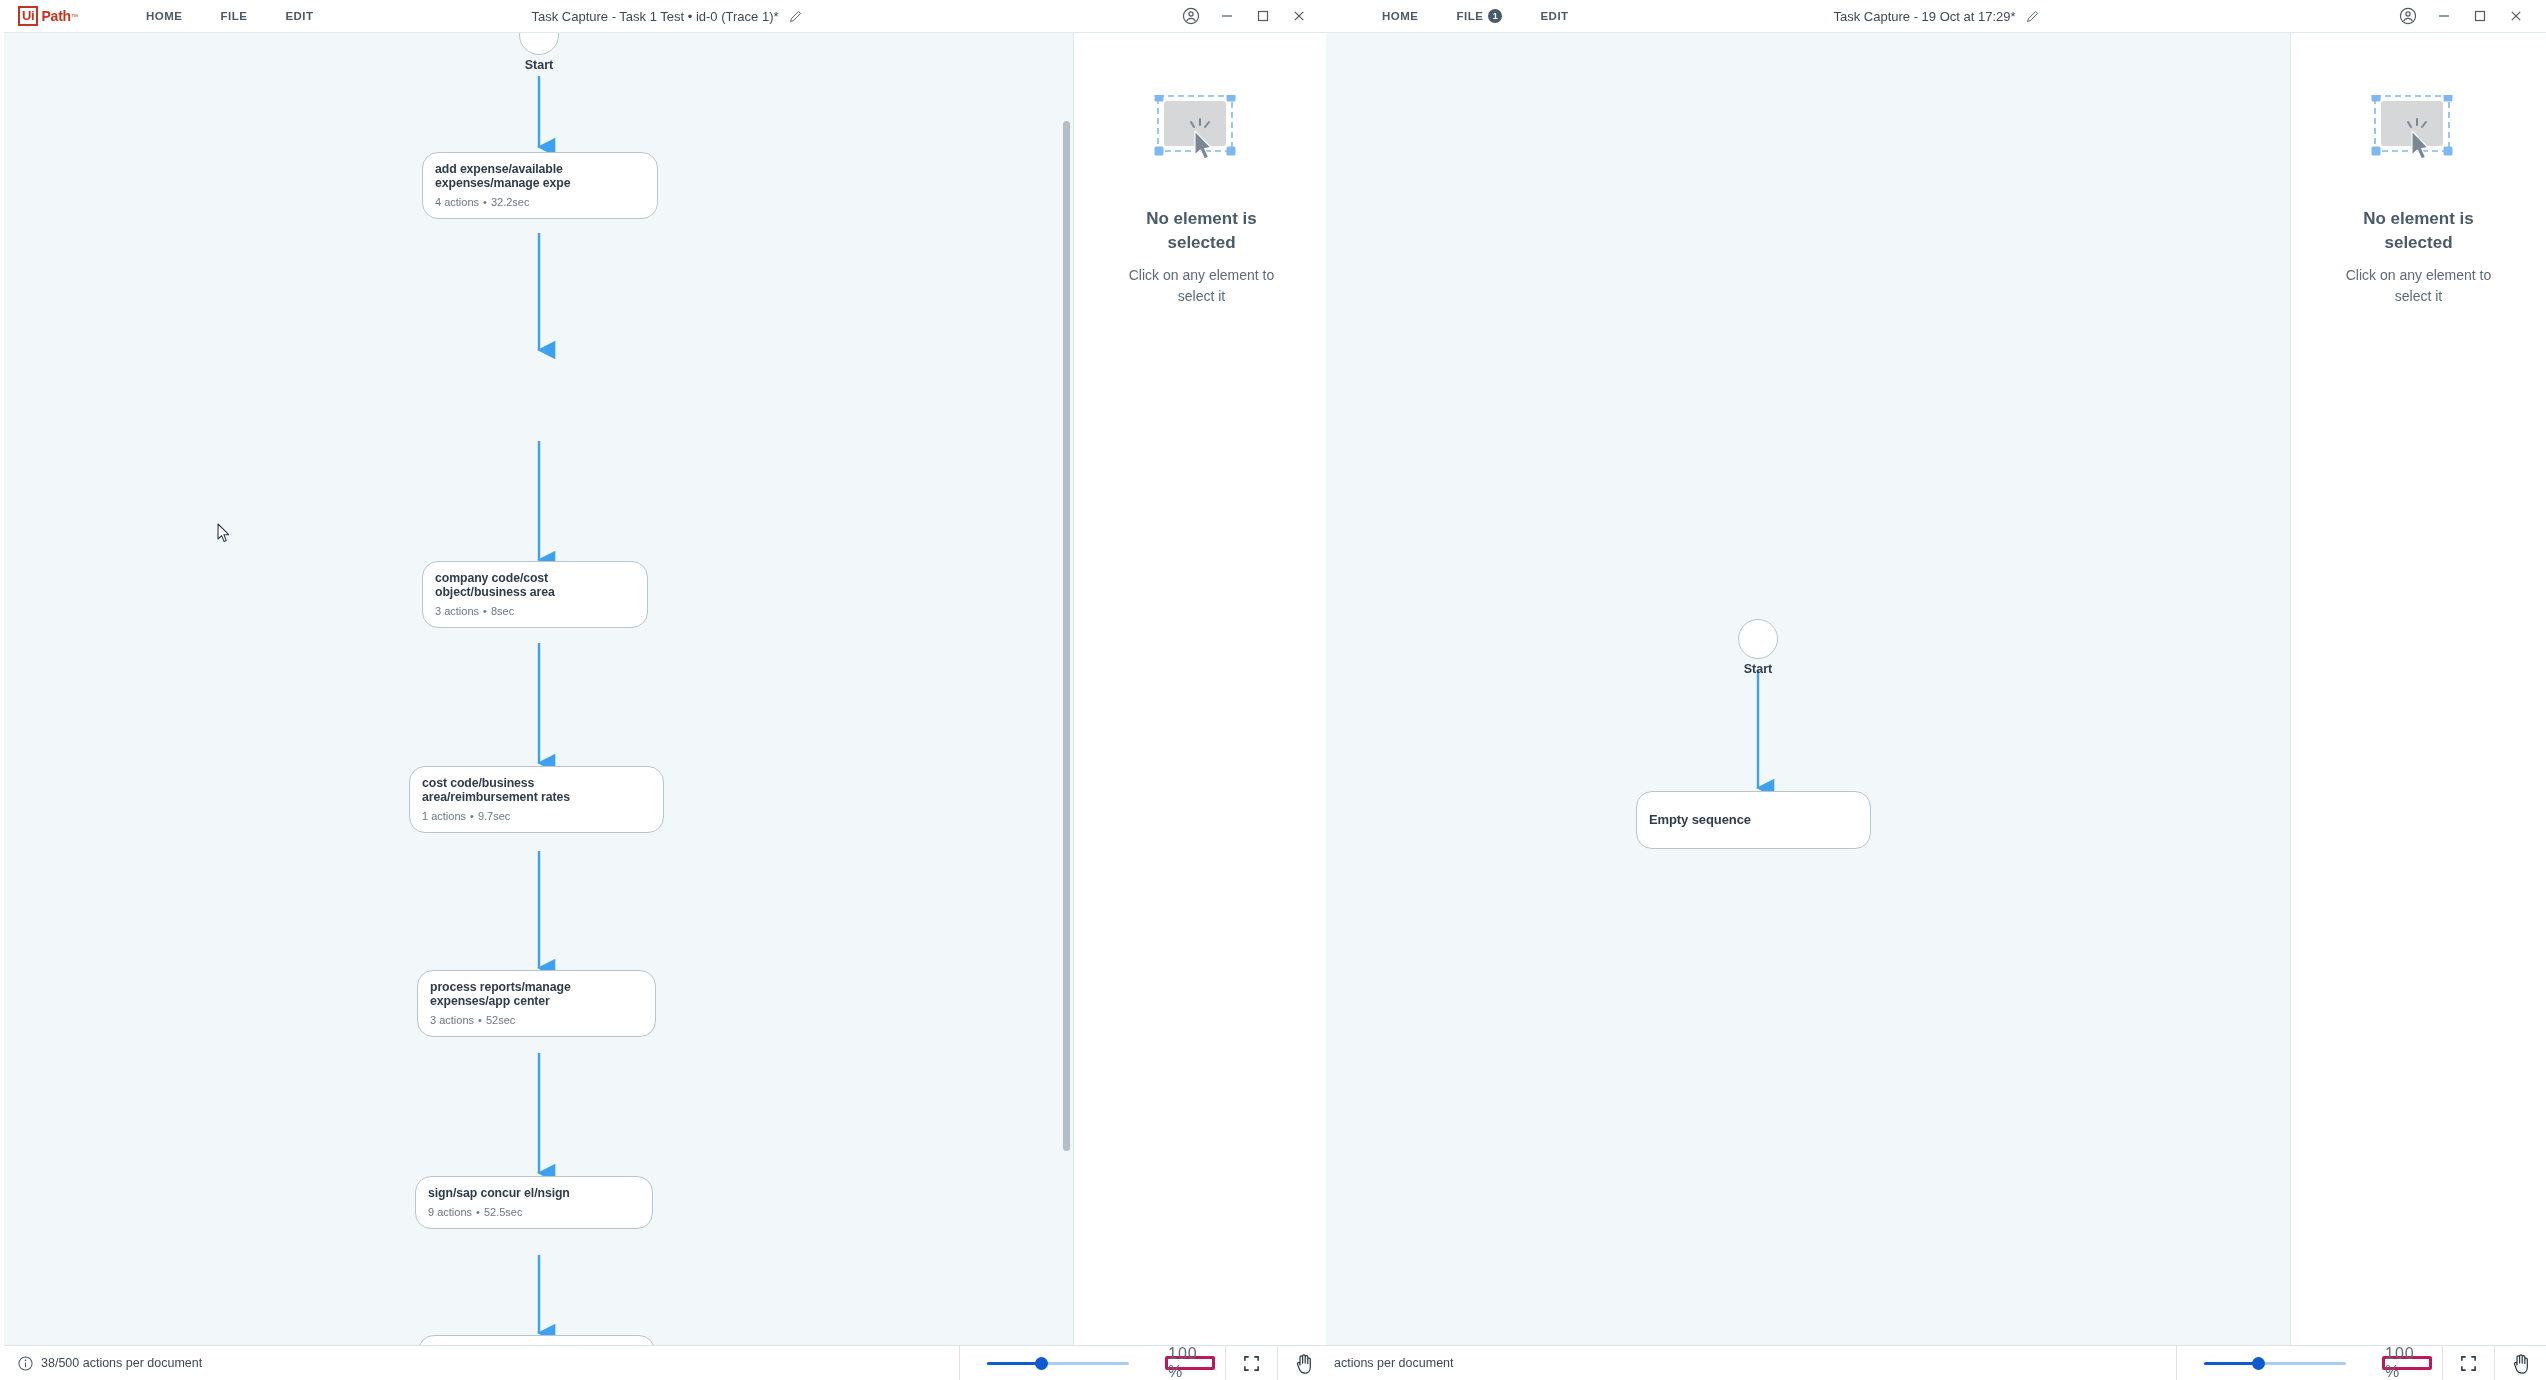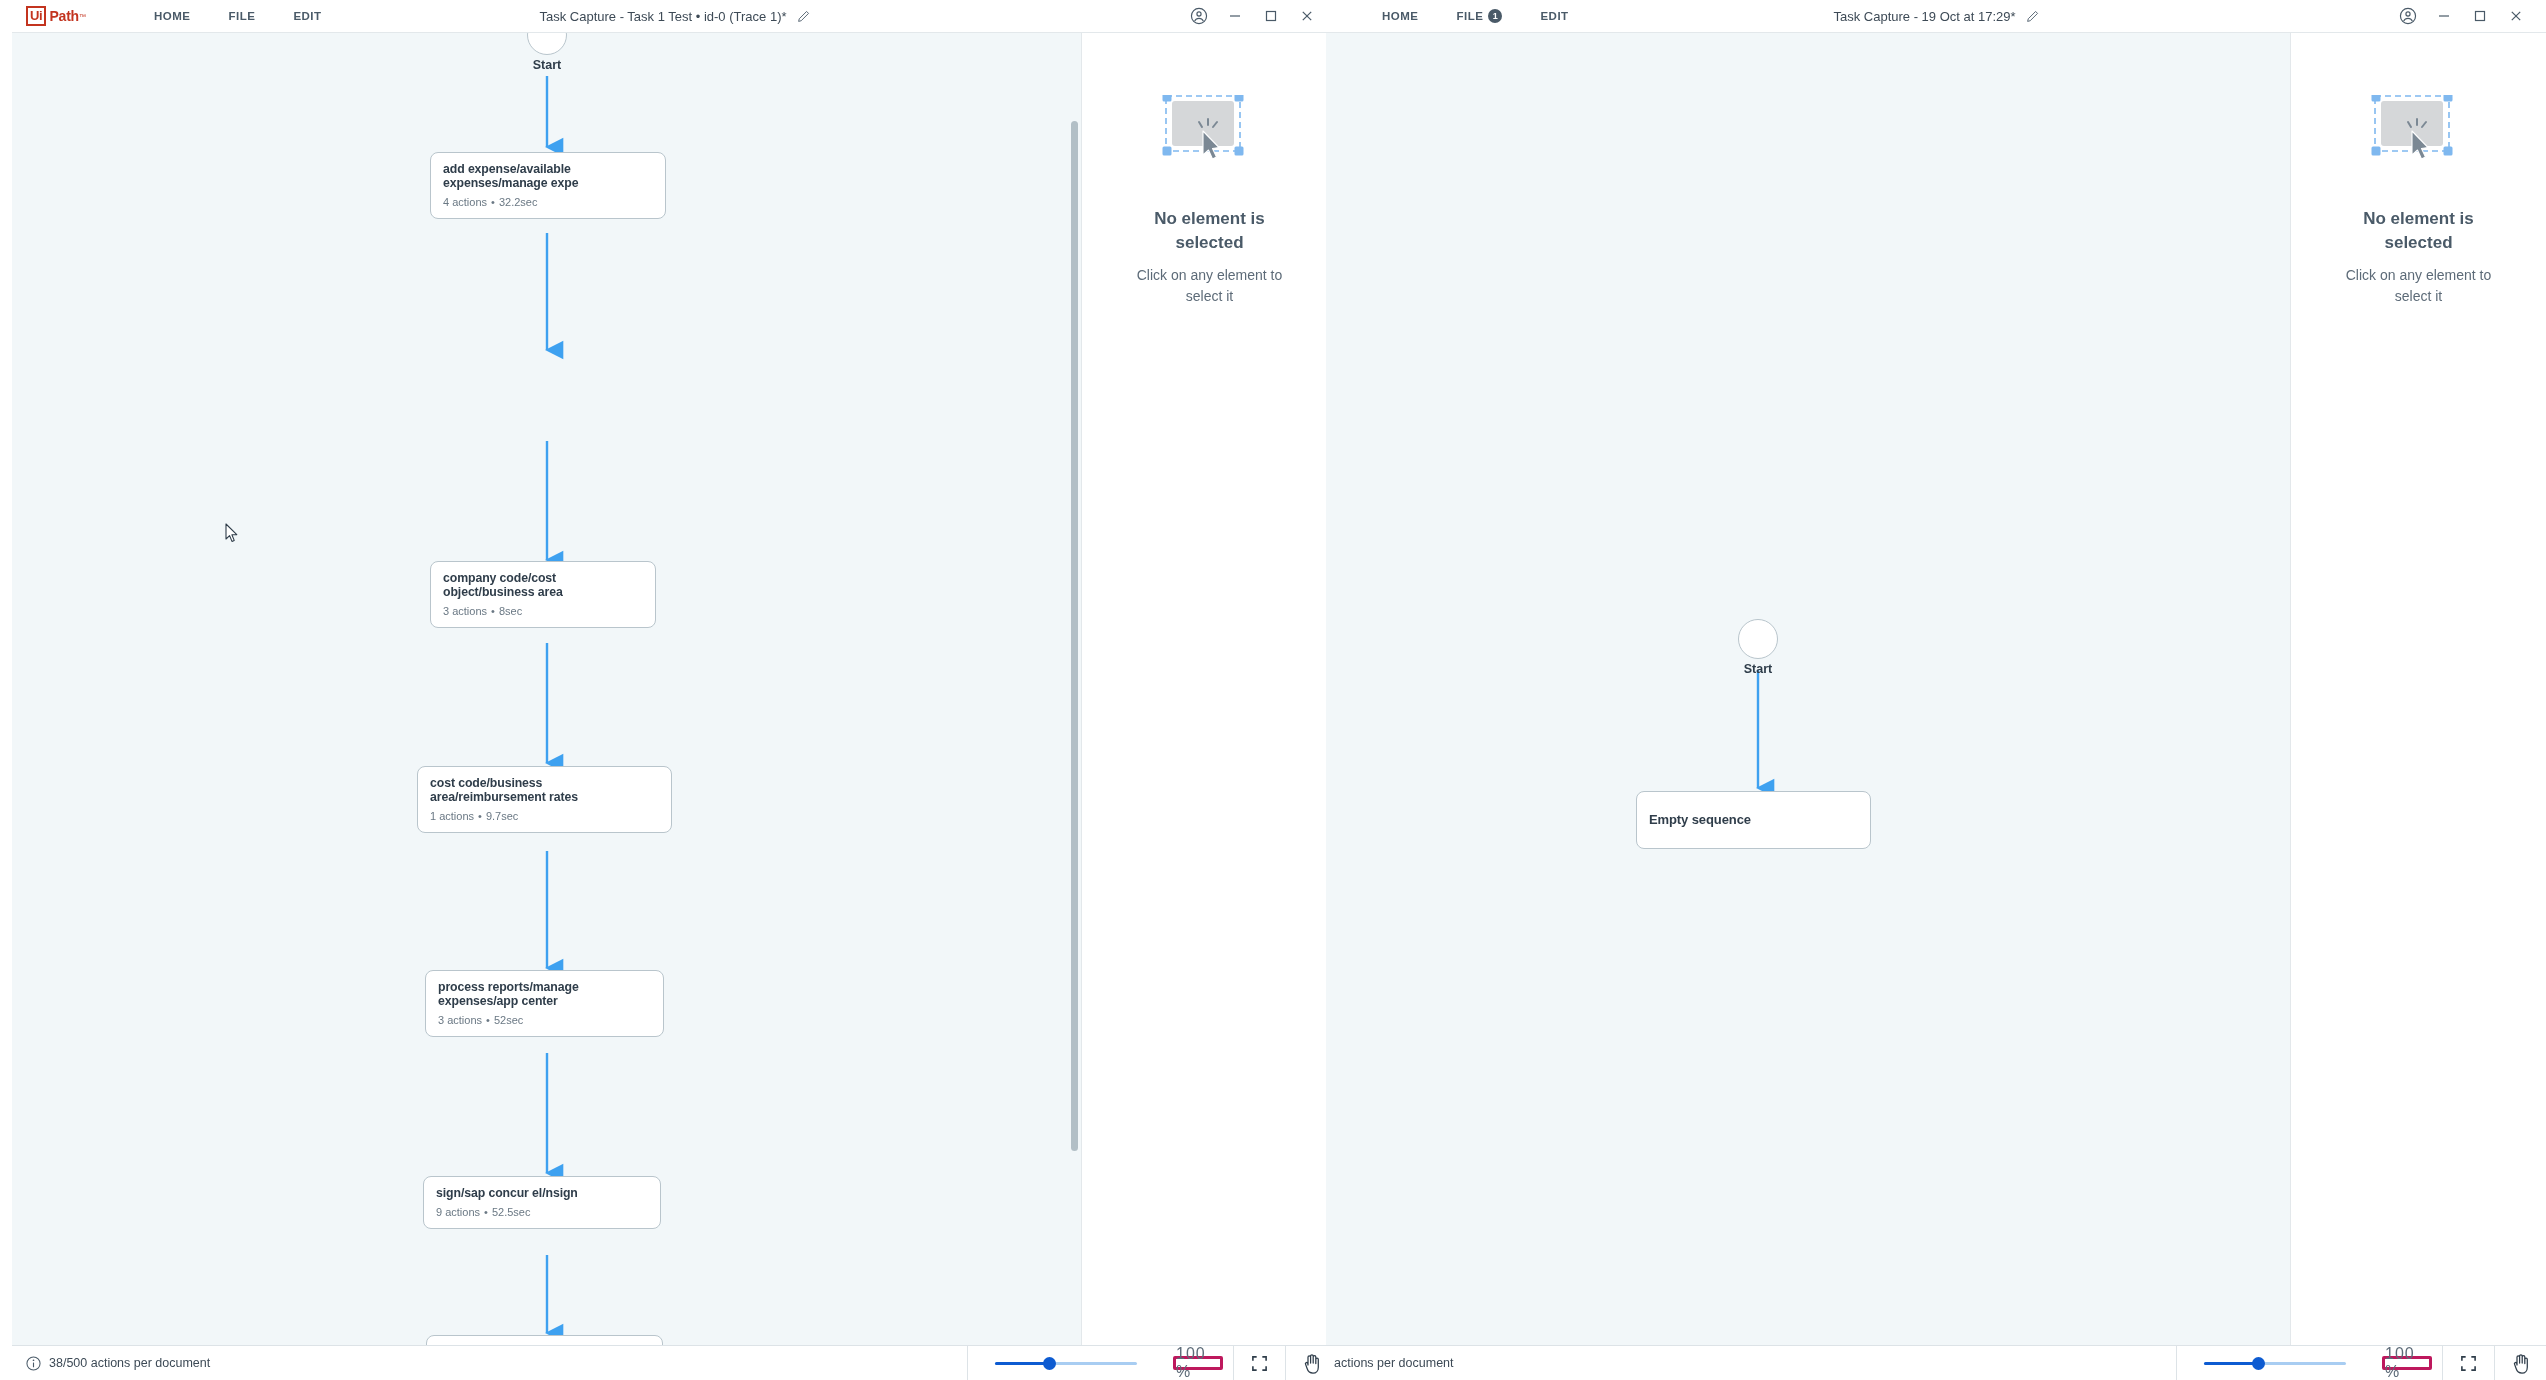"Ui" #window-left { left: 12px -> 4px }
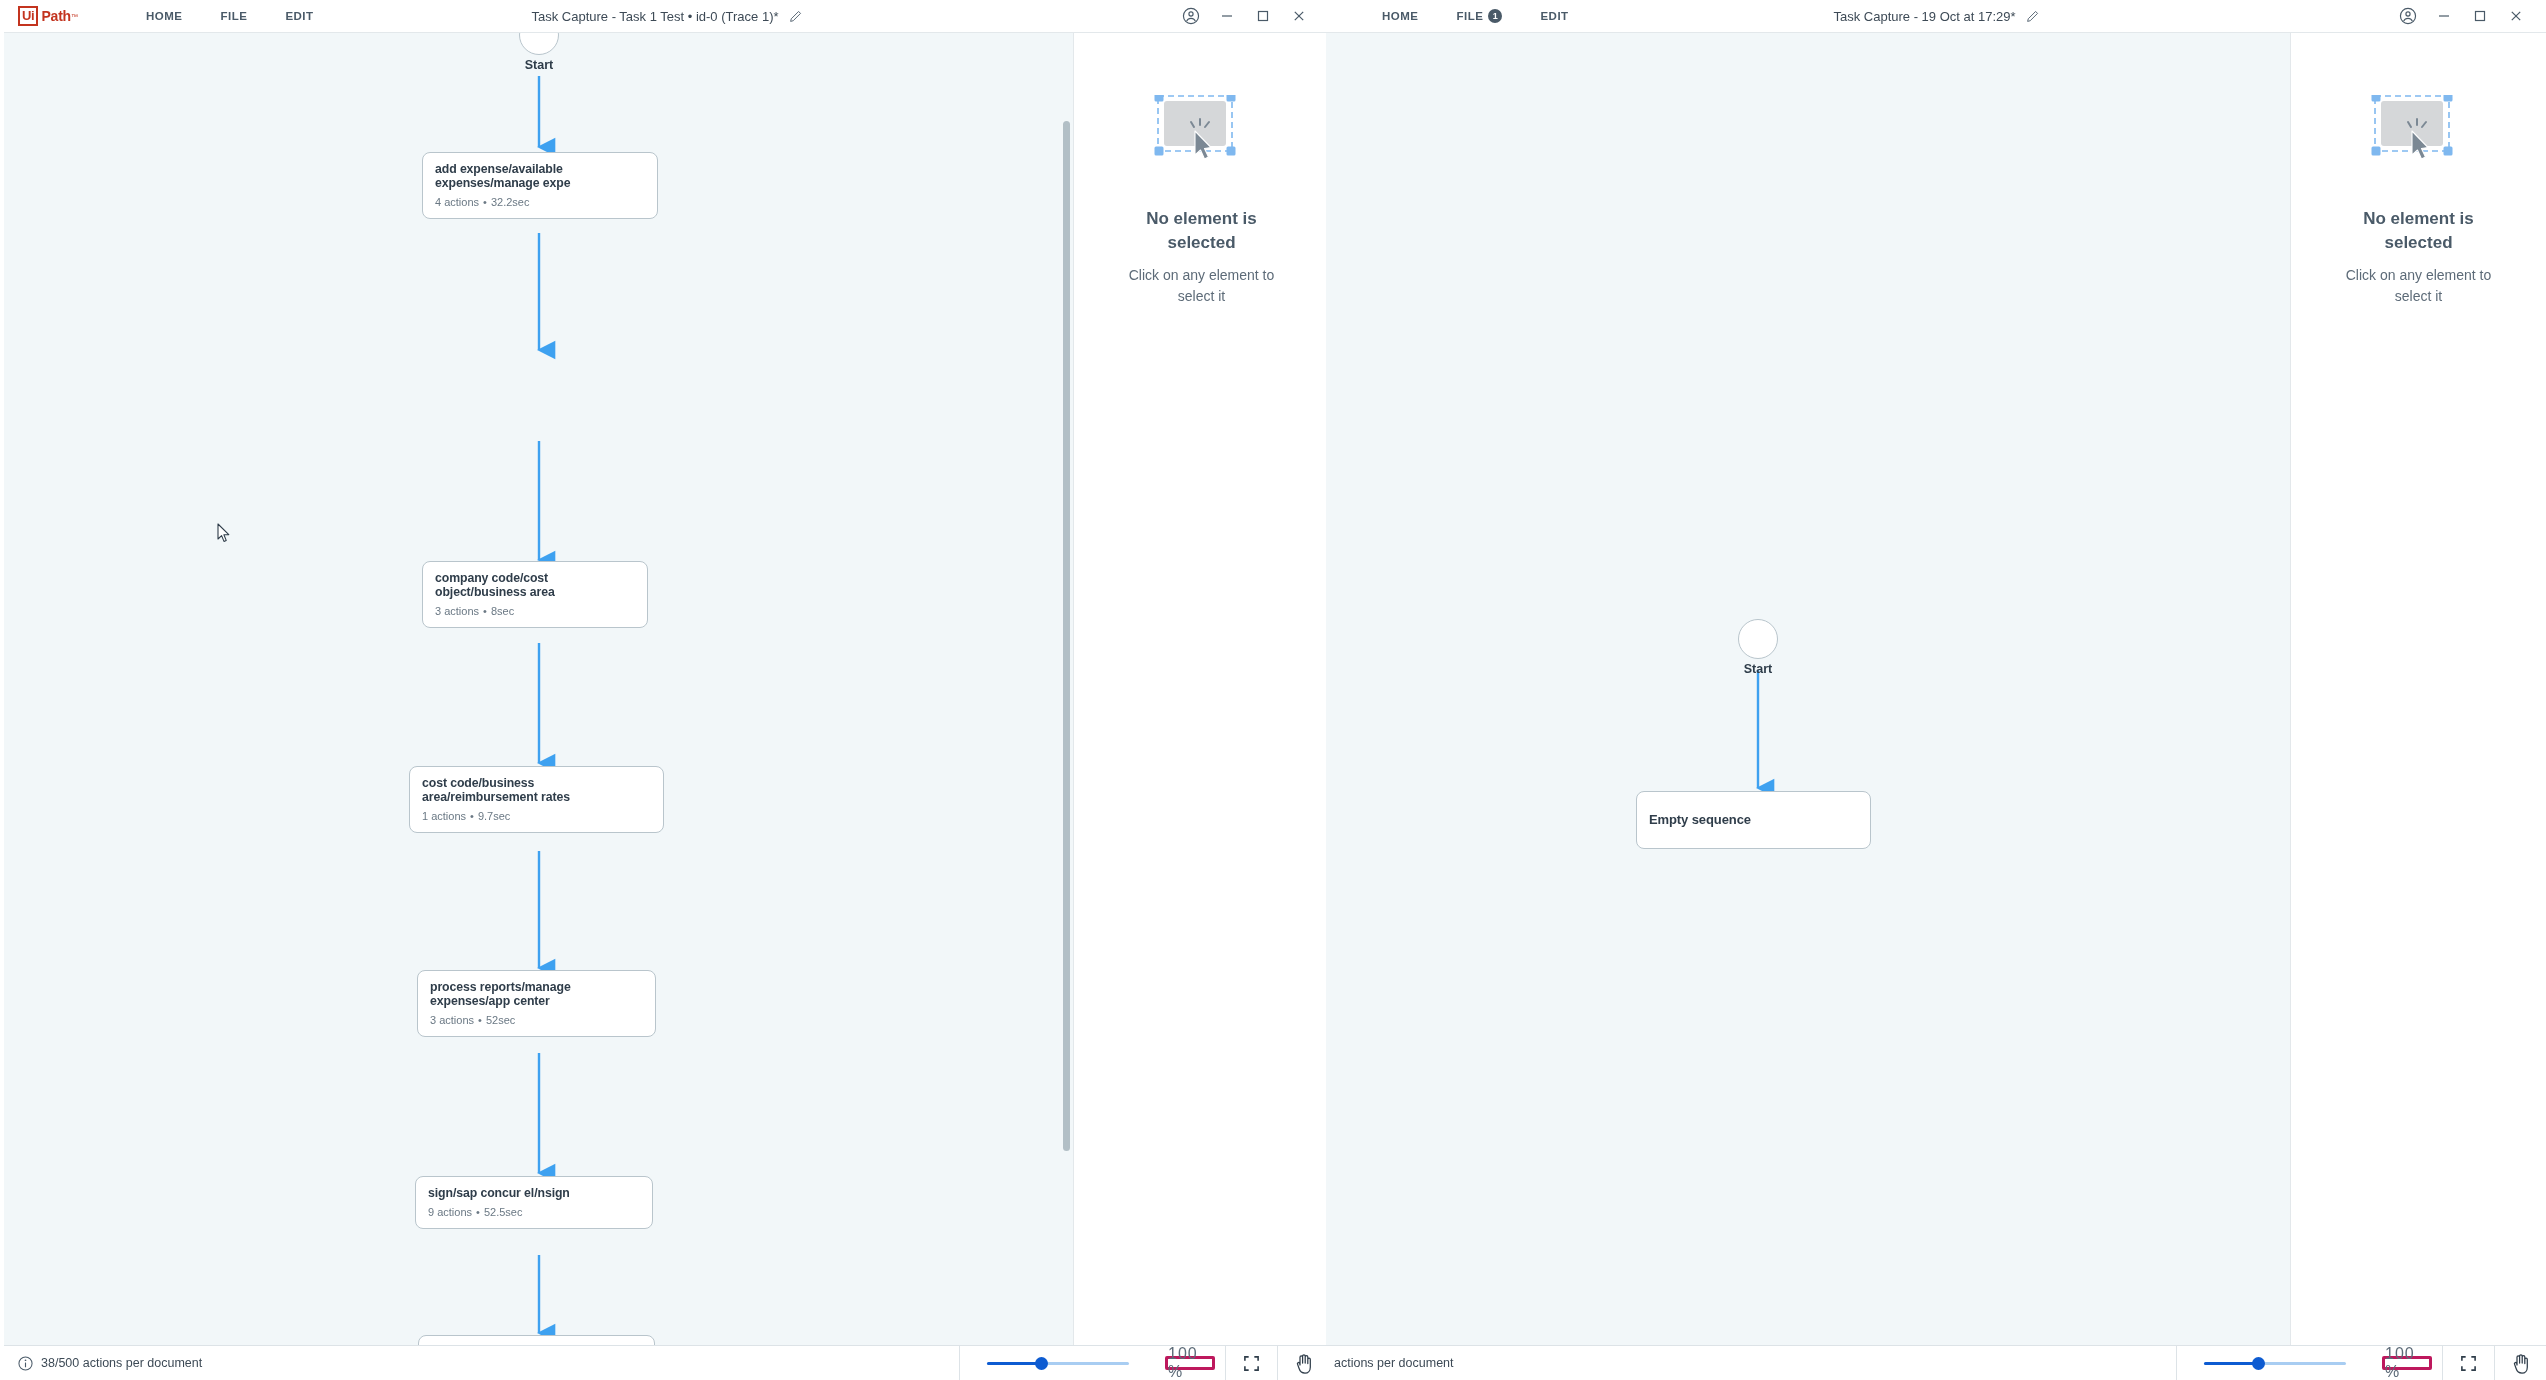"add expense/available expenses/manage" .node { border-radius: 8px -> 16px }
